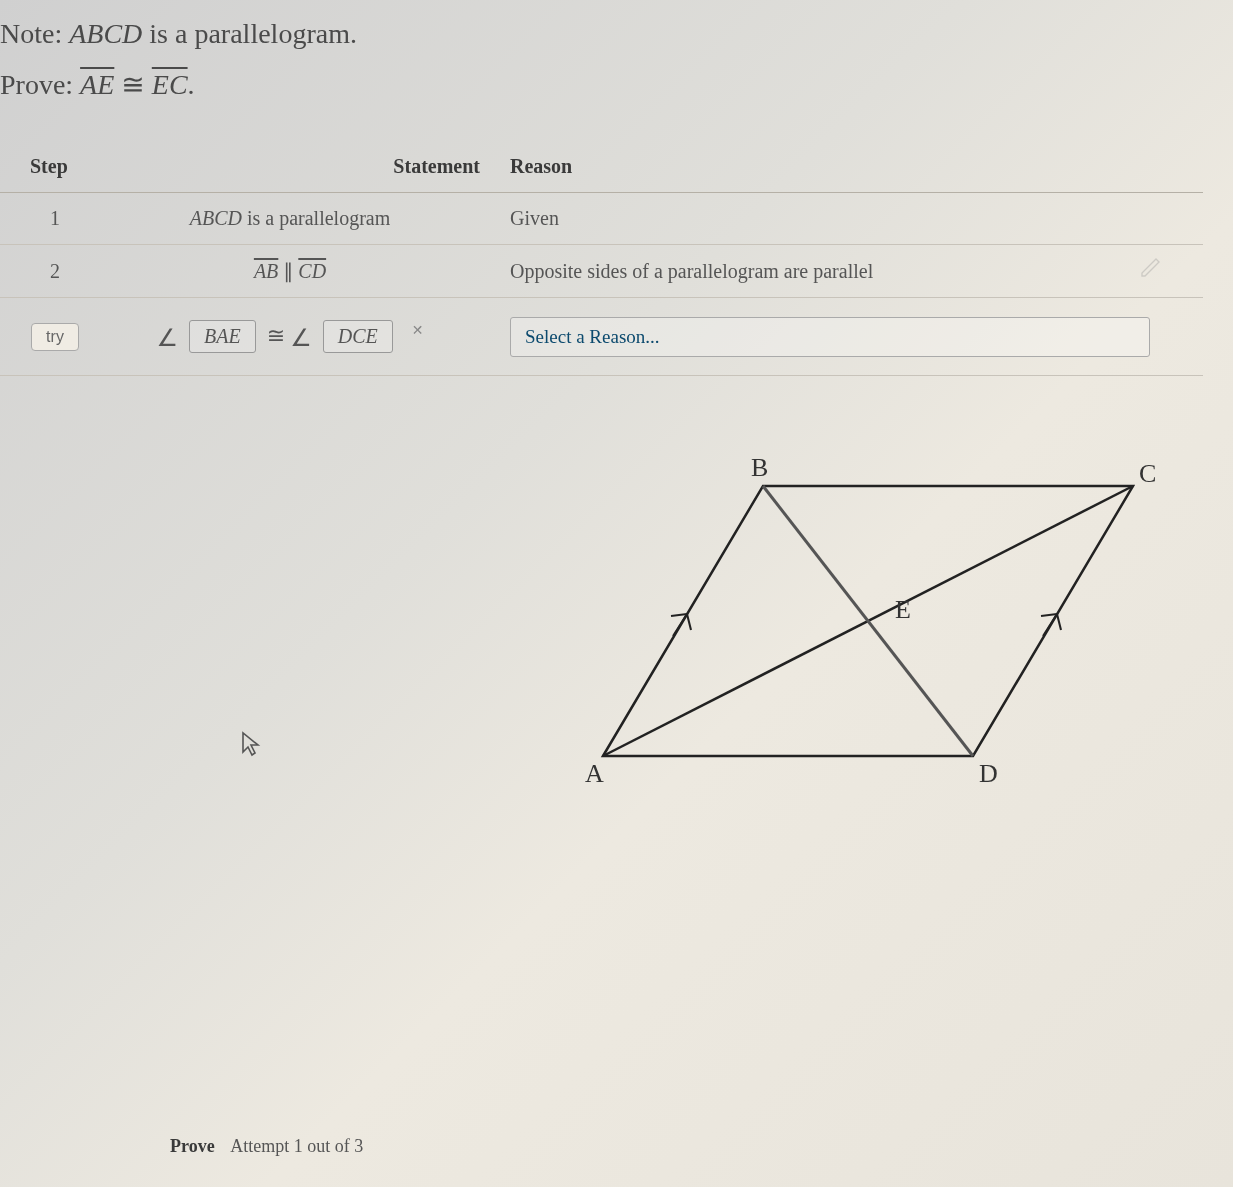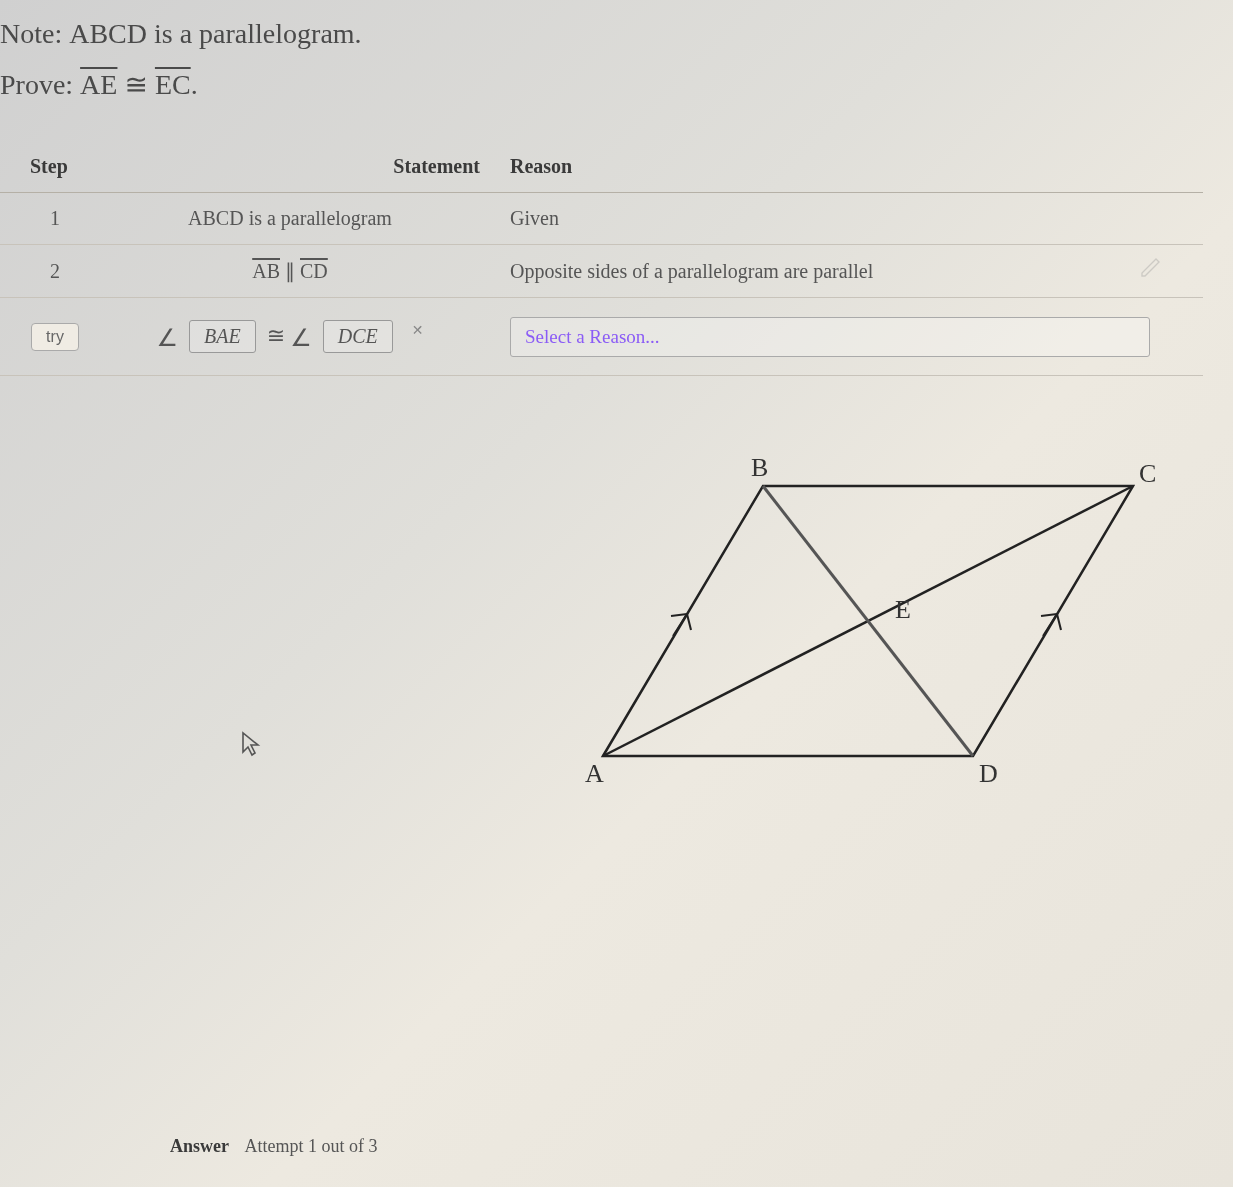"ABCD" .math-i { font-style: none -> italic }
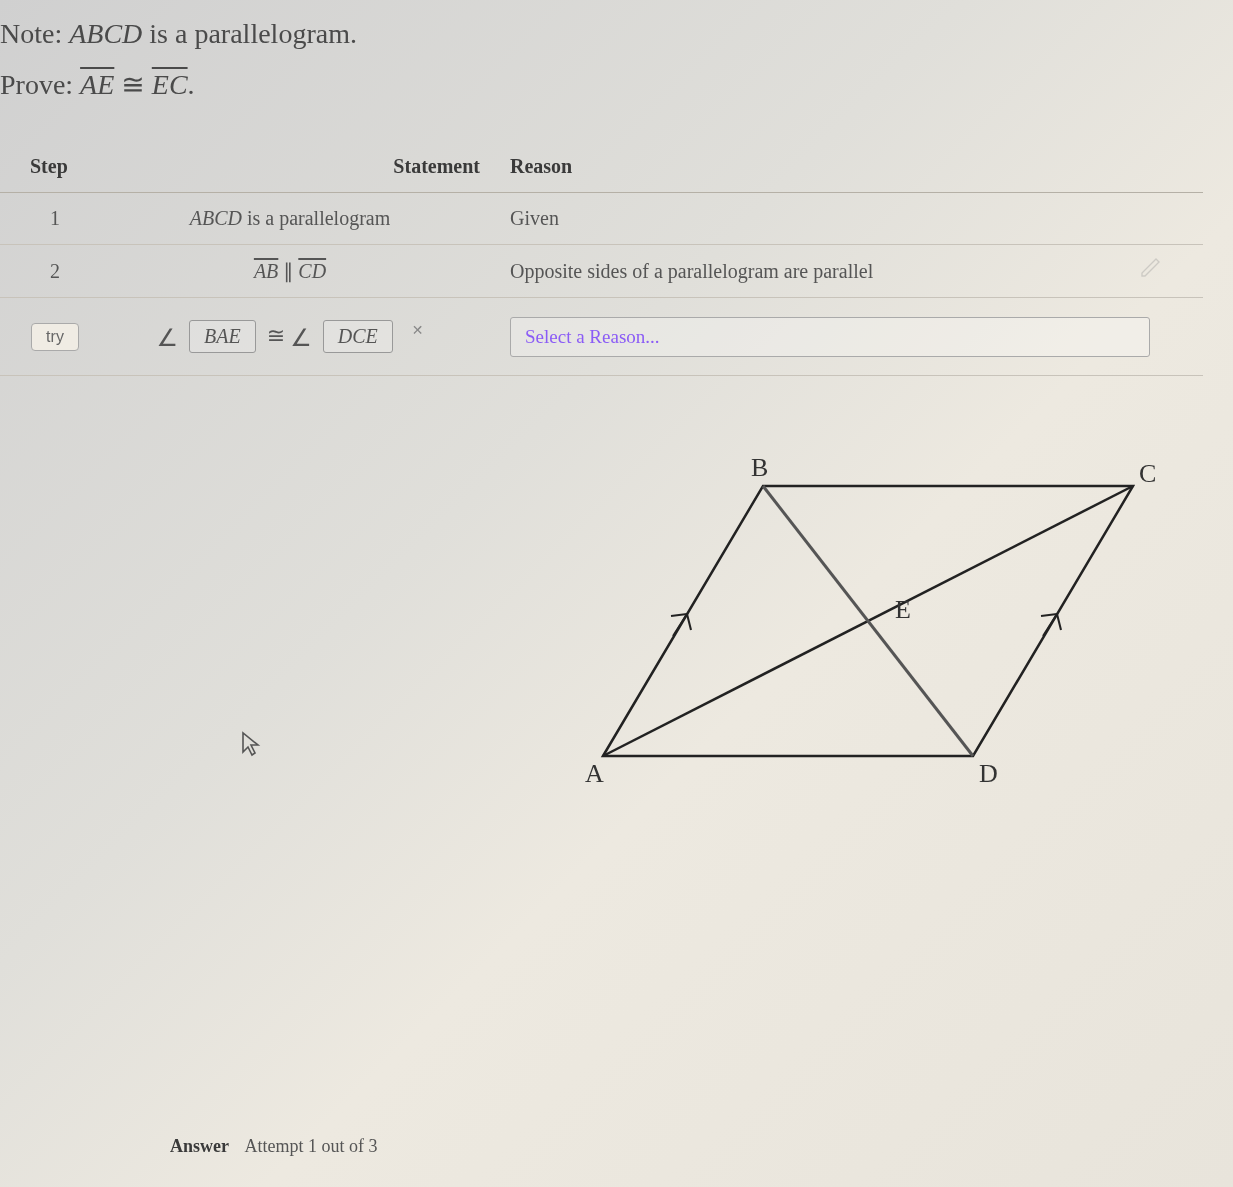"Select a Reason..." .reason-select { color: #8b5cf6 -> #0c4a6e }
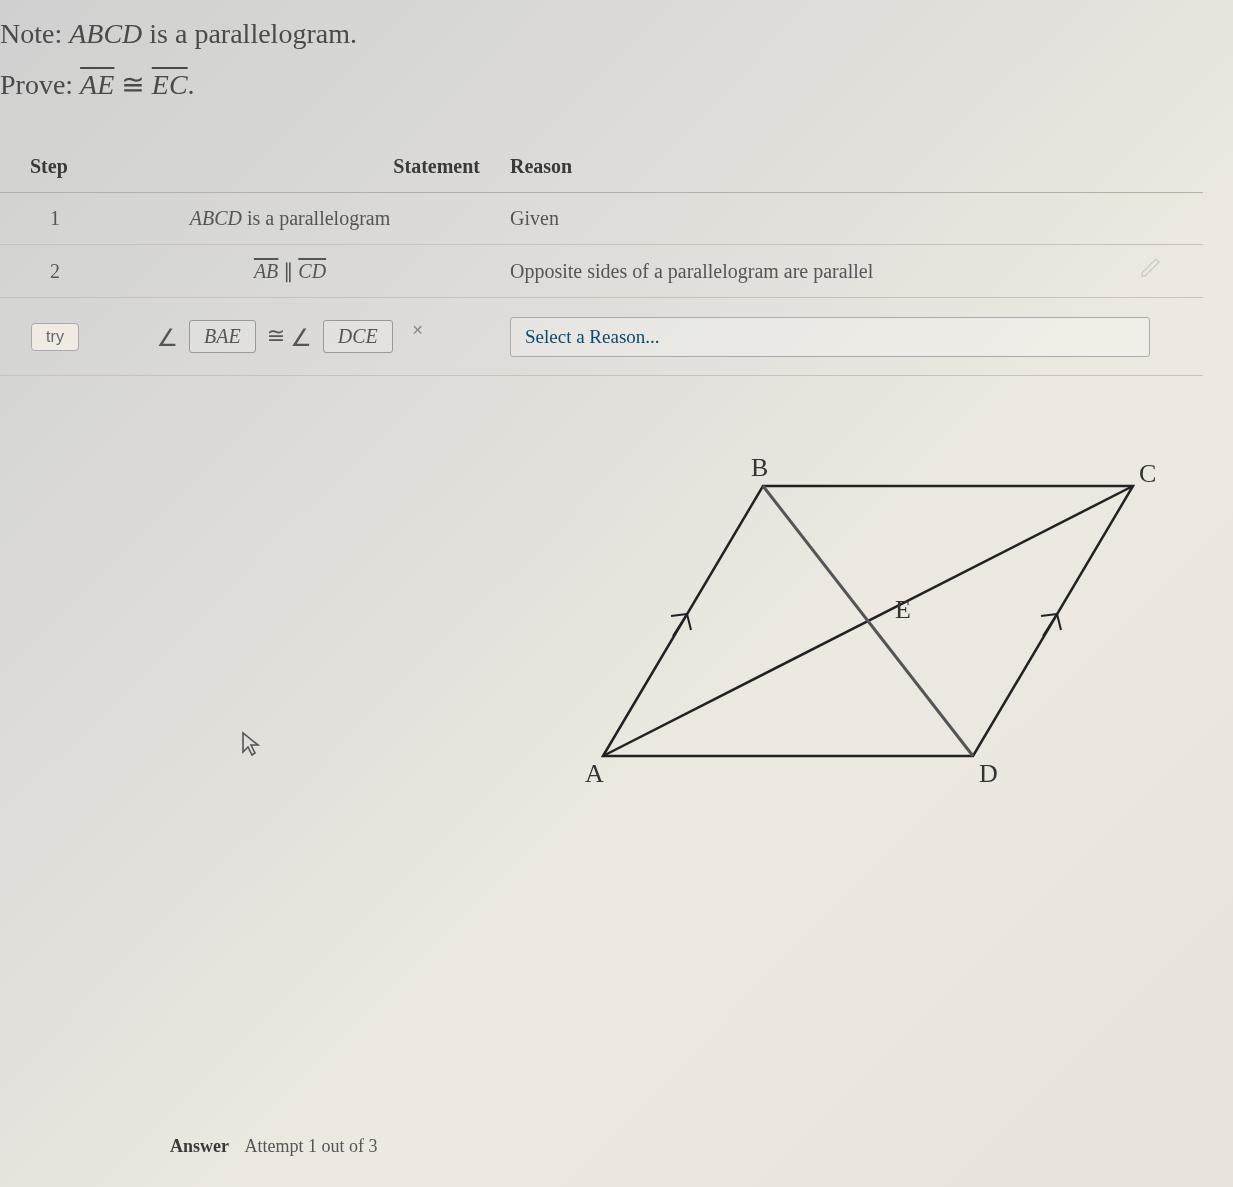"Answer" b { text: Answer -> Prove }
